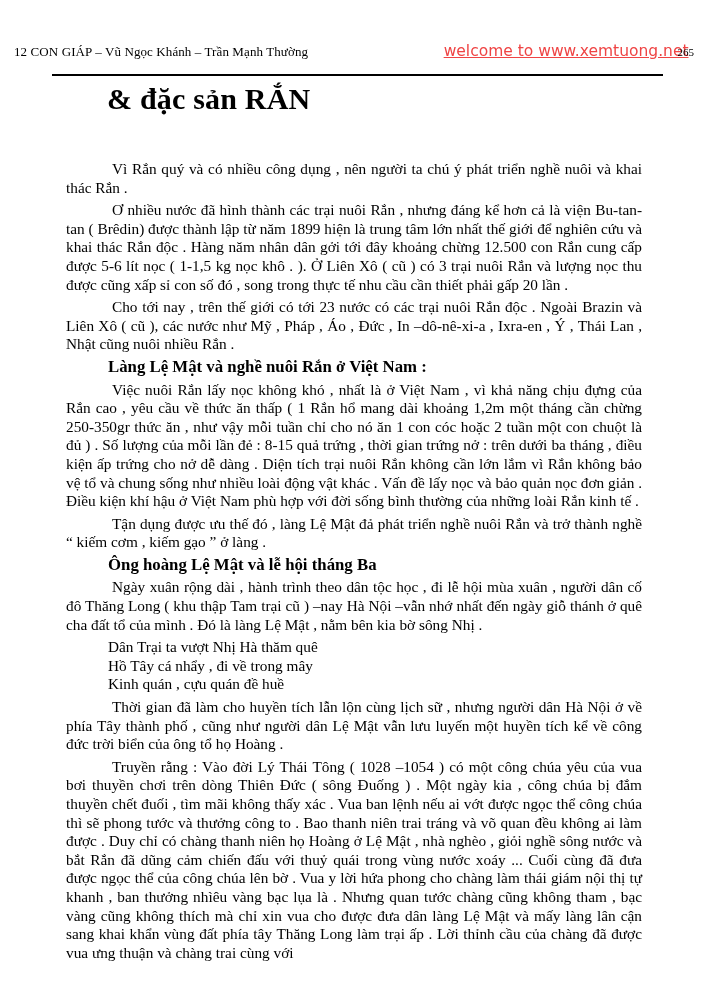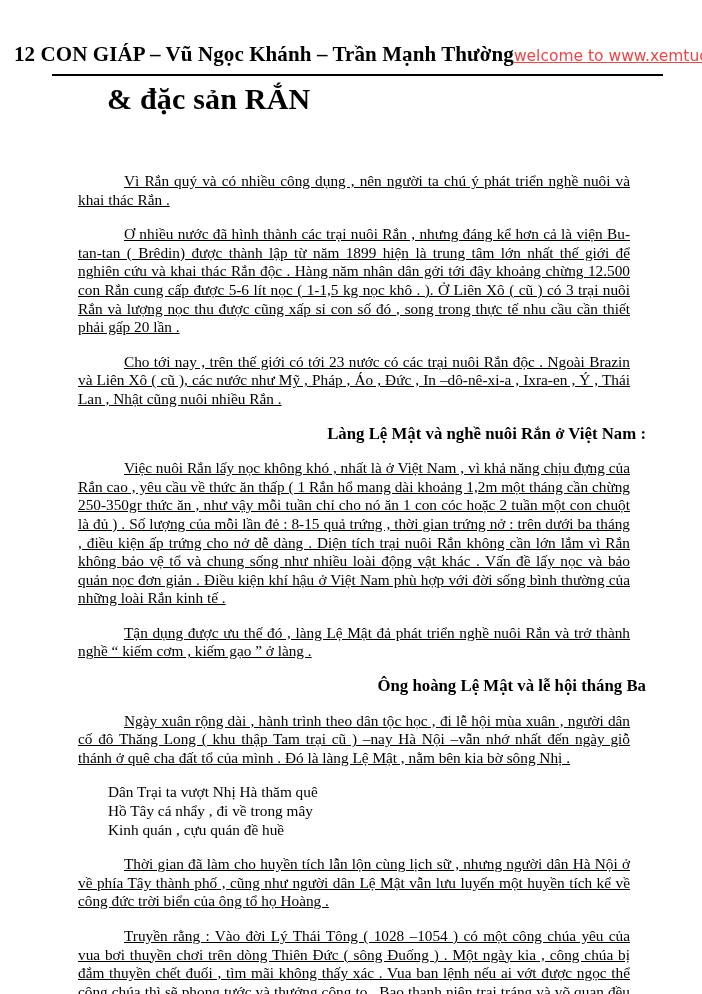"12 CON GIÁP – Vũ" .header-book-title { font-size: 21px -> 13px; font-weight: bold -> normal }
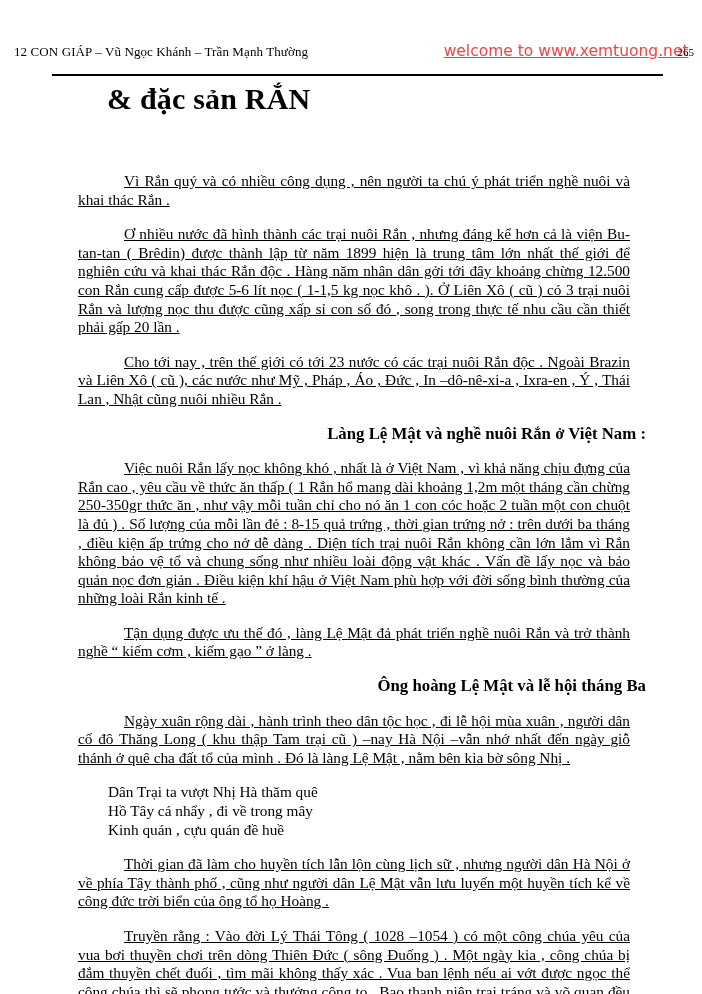"Vì Rắn quý và có" .para { margin: 16px -> 4px; text-decoration: underline -> none }
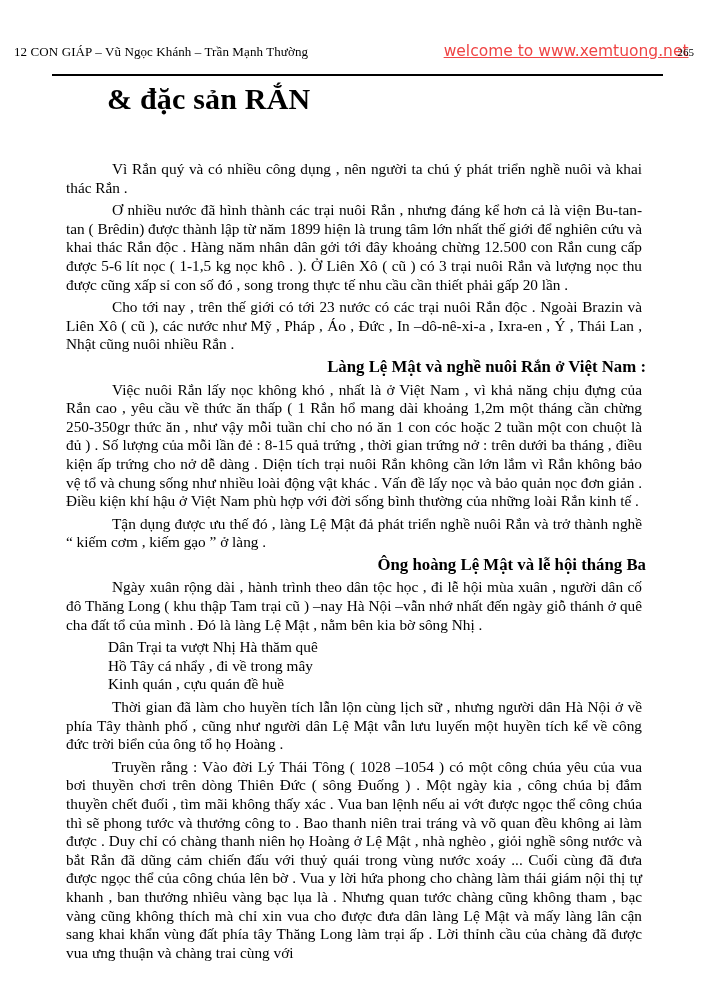"Làng Lệ Mật và nghề" .section-heading { text-align: right -> left }
